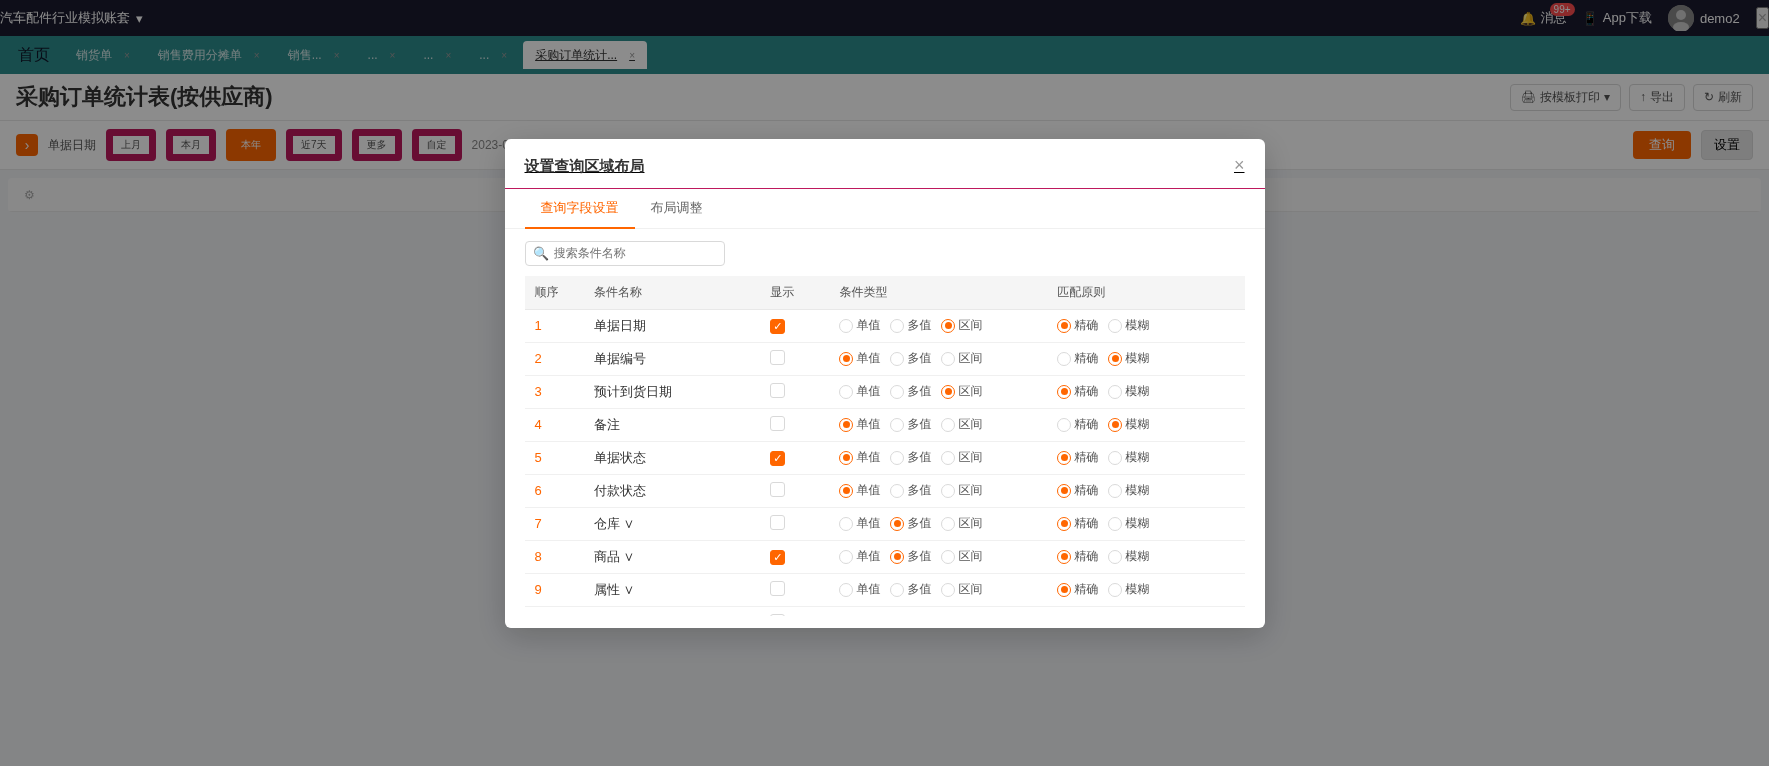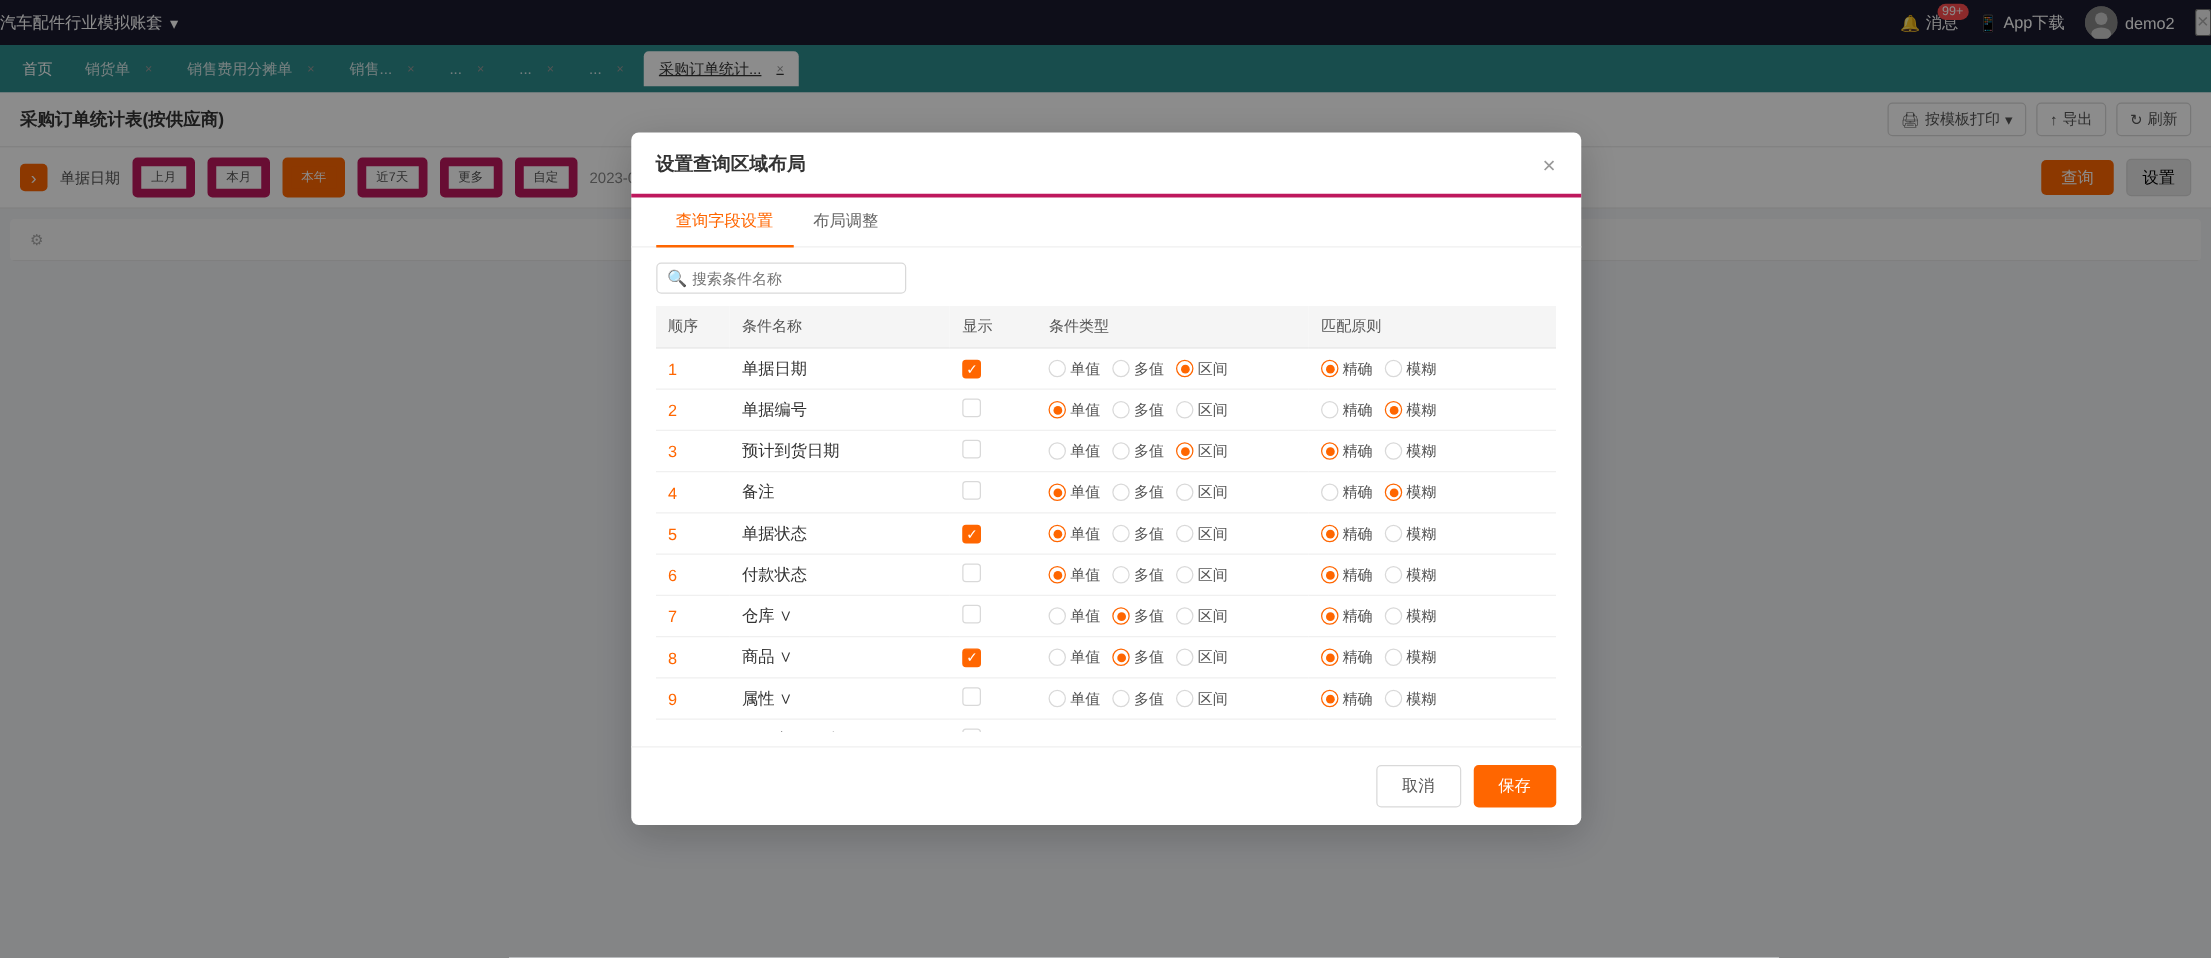"首页" .tab-home { color: #ffffff -> #0f172a; font-size: 12px -> 16px }
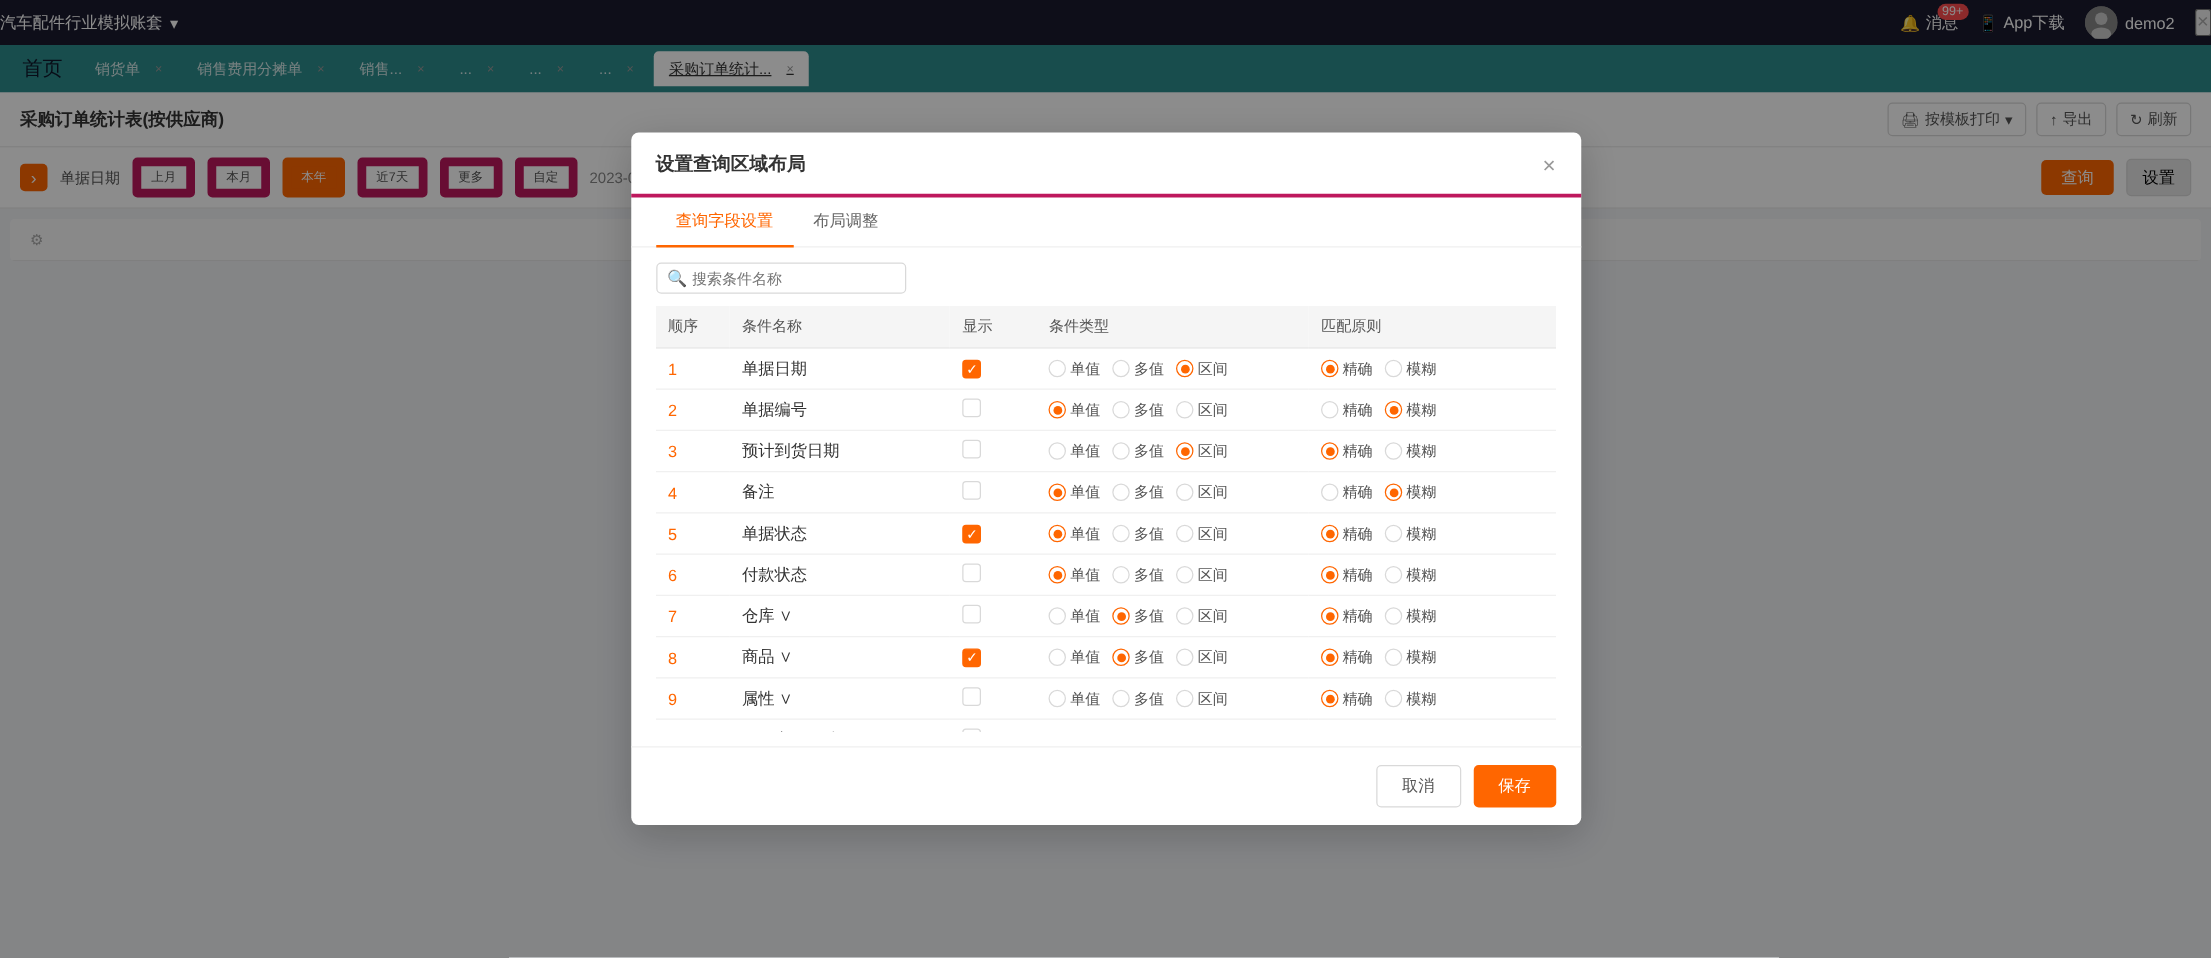"采购订单统计表(按供应商)" .page-title { font-size: 14px -> 22px }
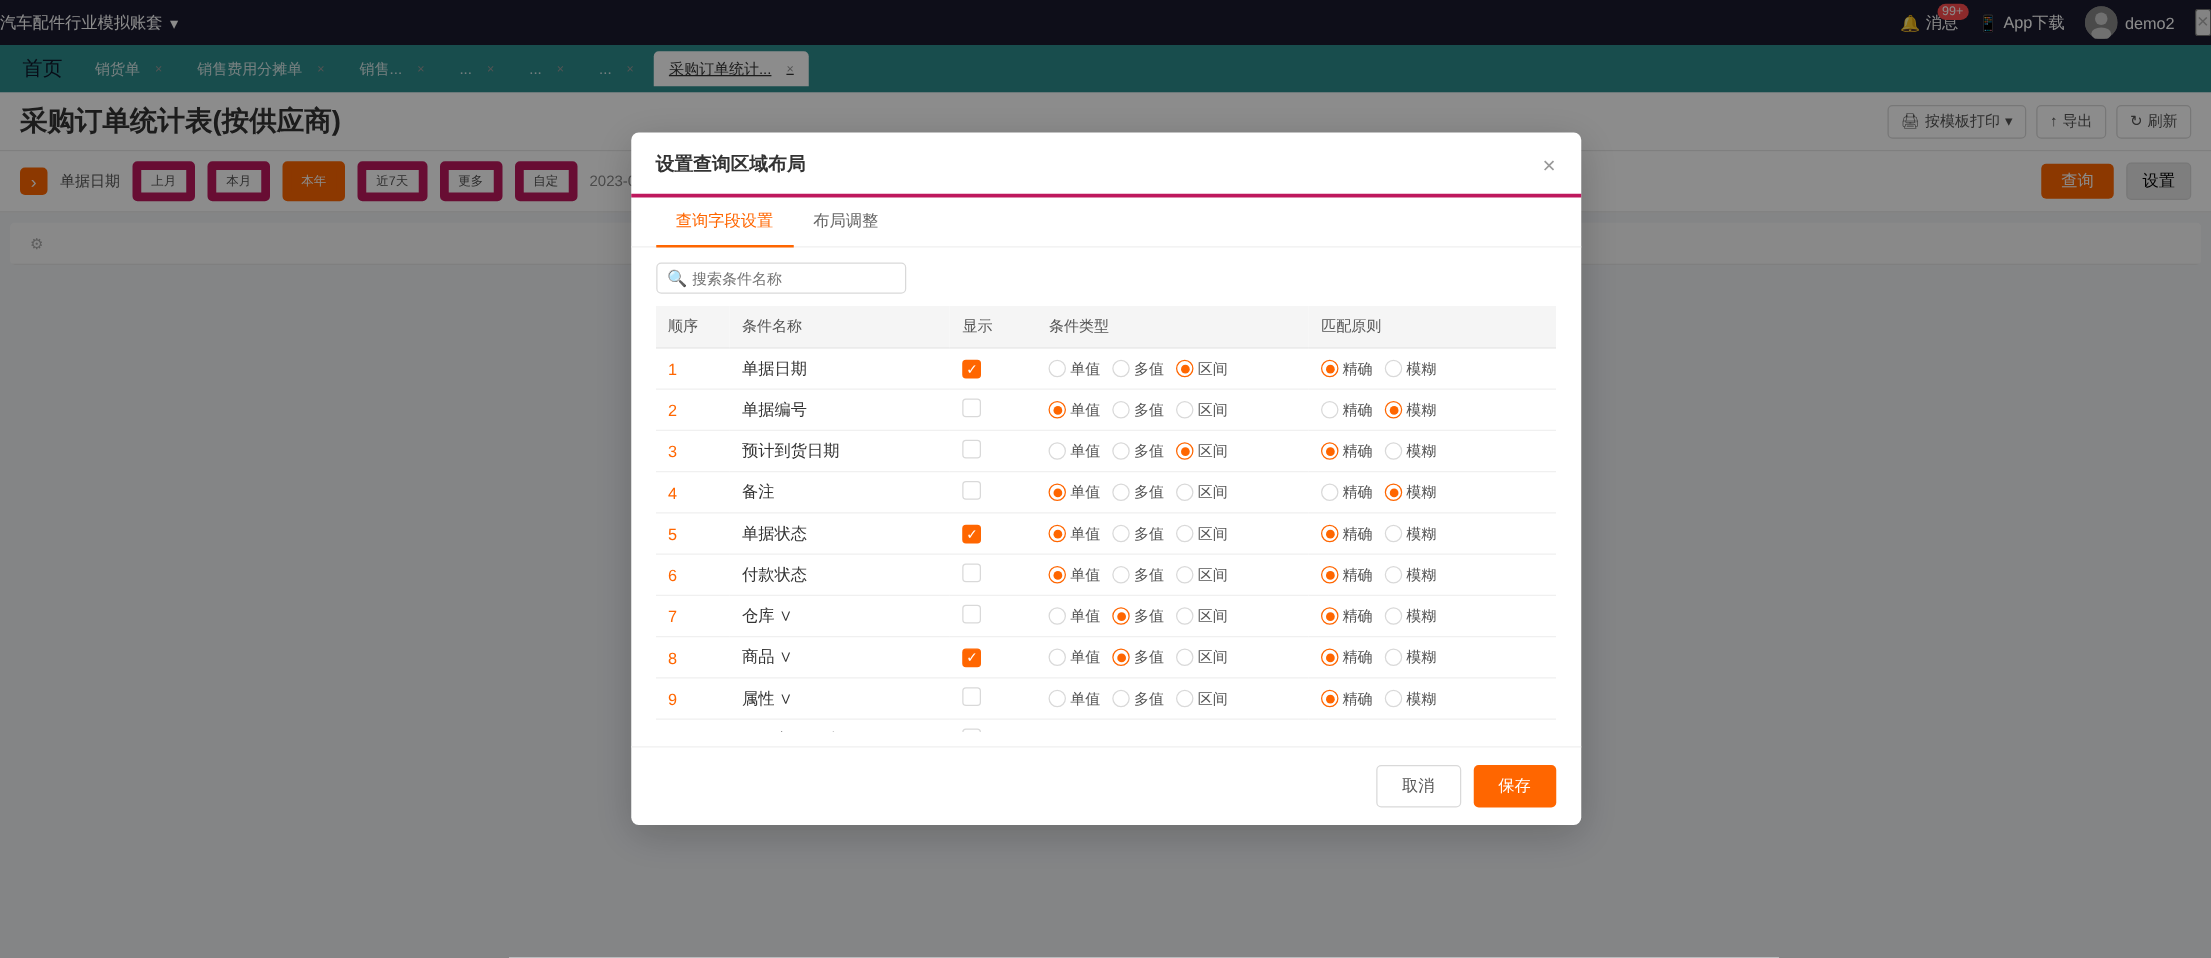"设置查询区域布局" .modal-header { align-items: flex-start -> flex-end; border-bottom: 3px solid #be185d -> 1px solid #be185d; text-decoration: none -> underline }
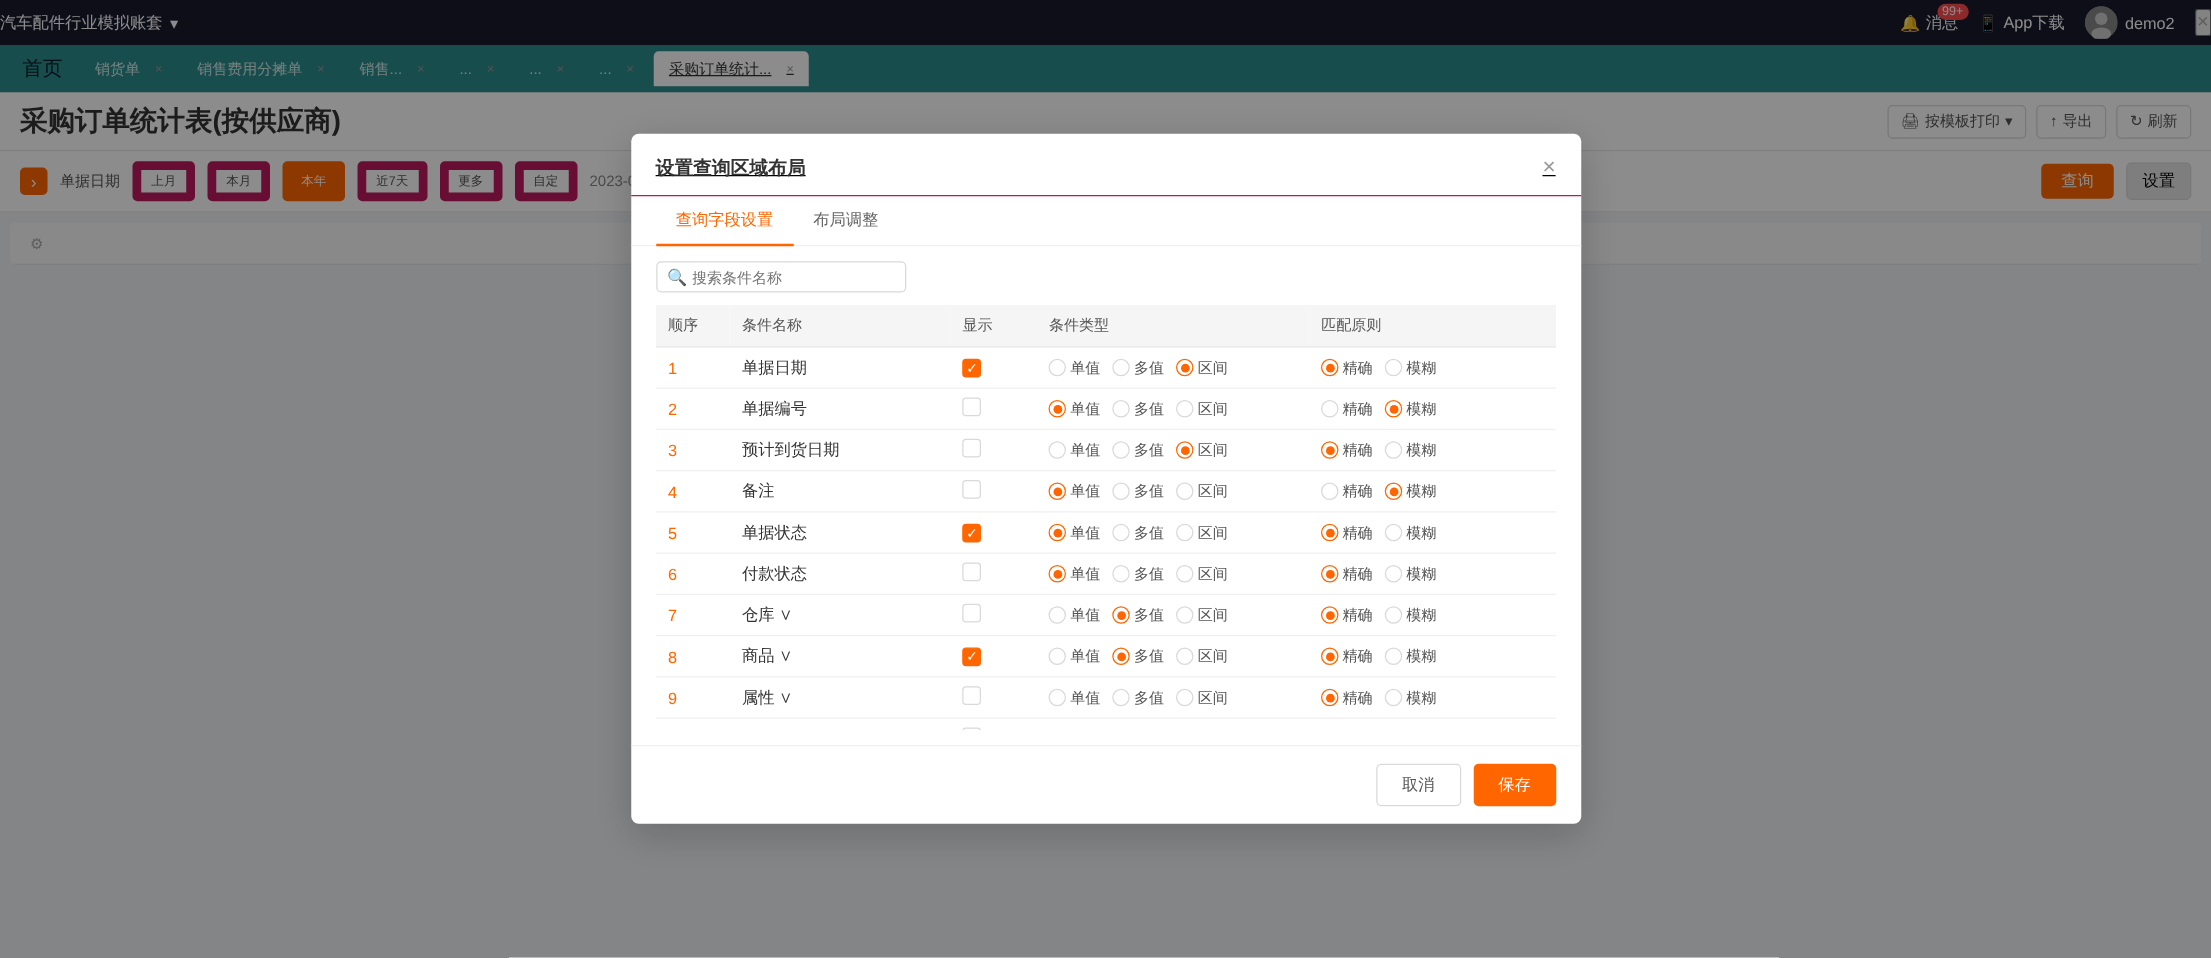"取消" div.modal-footer { html: <div> <button>取消</button> <button>保存</button> </div> -> none }
